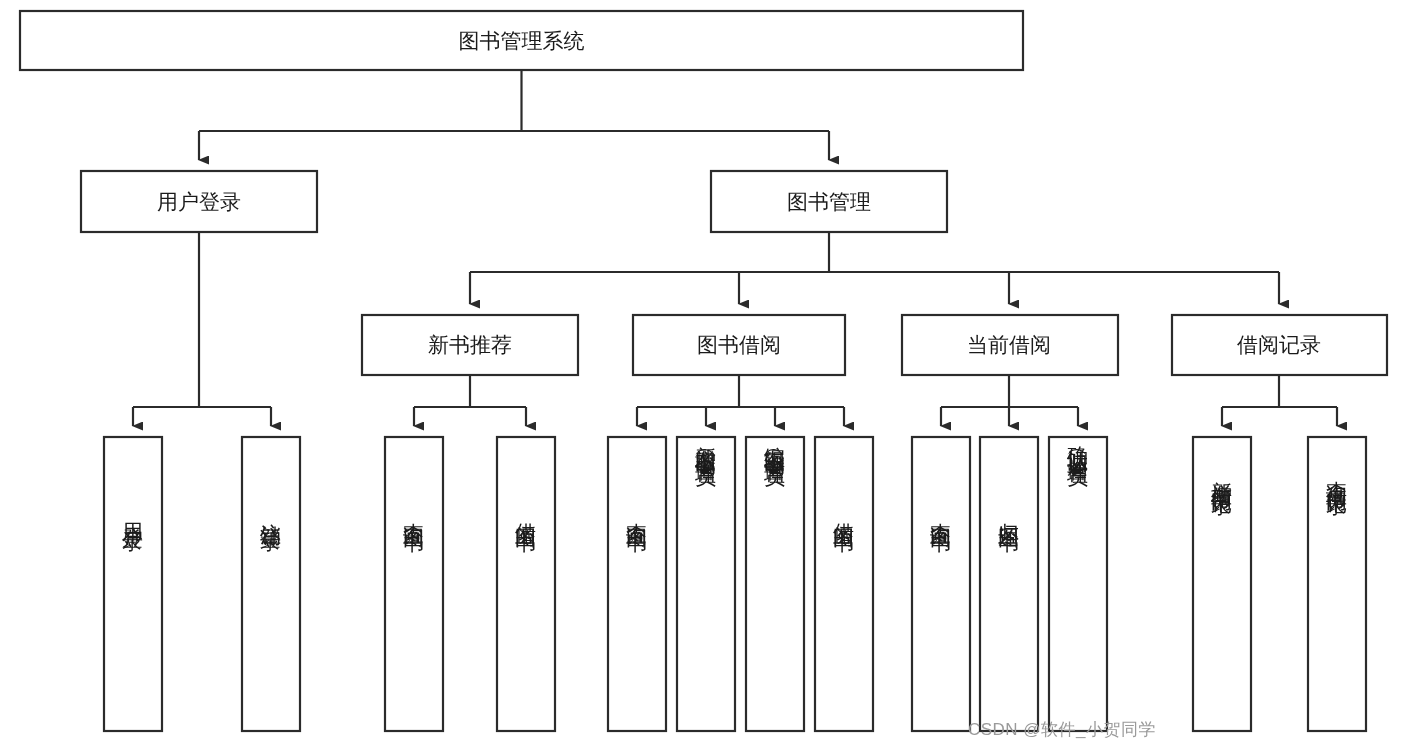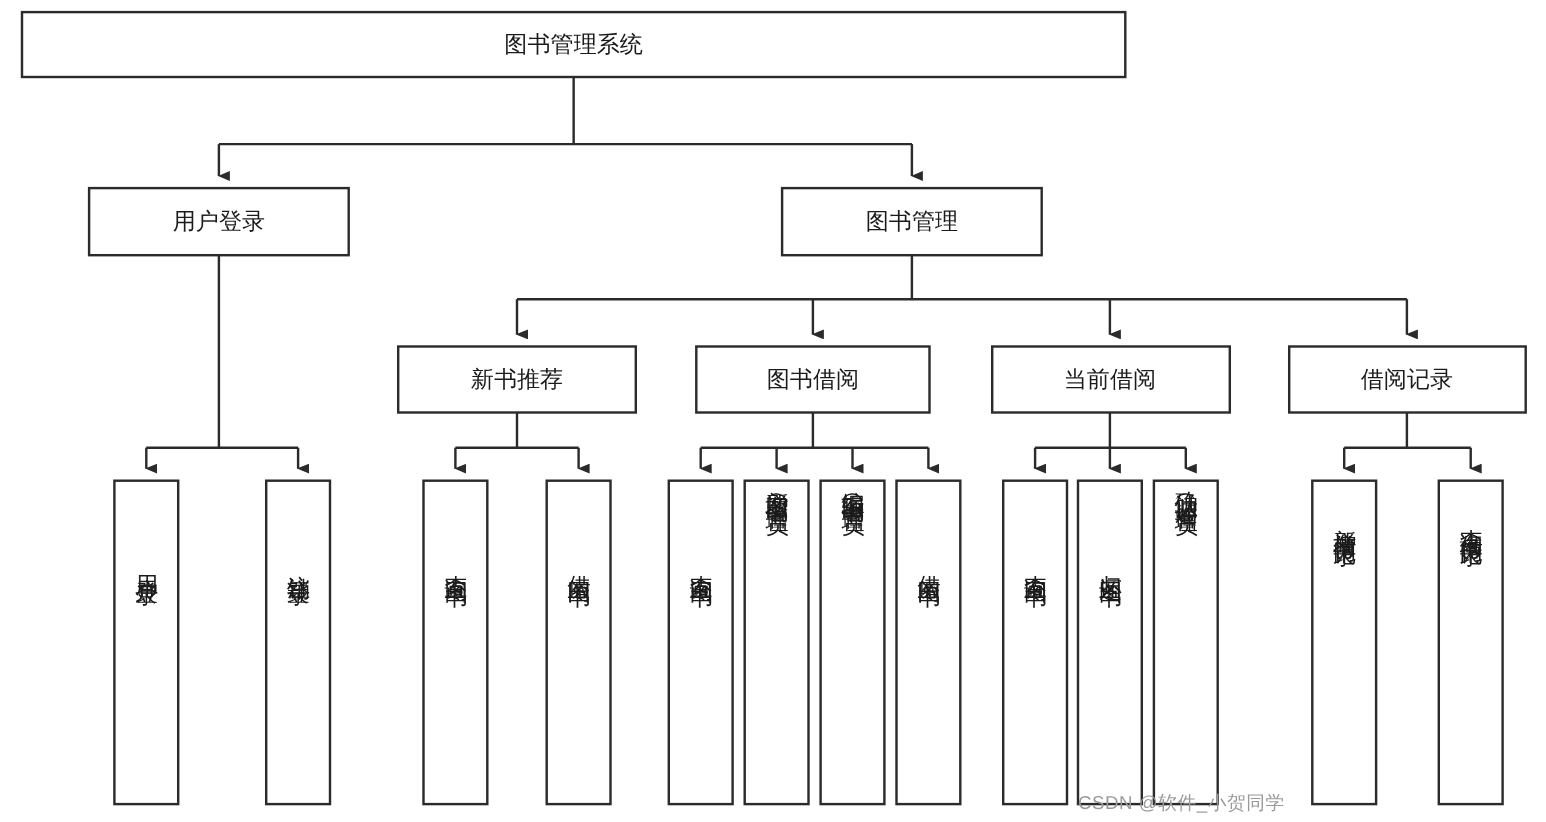"CSDN @软件_小贺同学" .watermark-text { right: 8px -> 20px }
